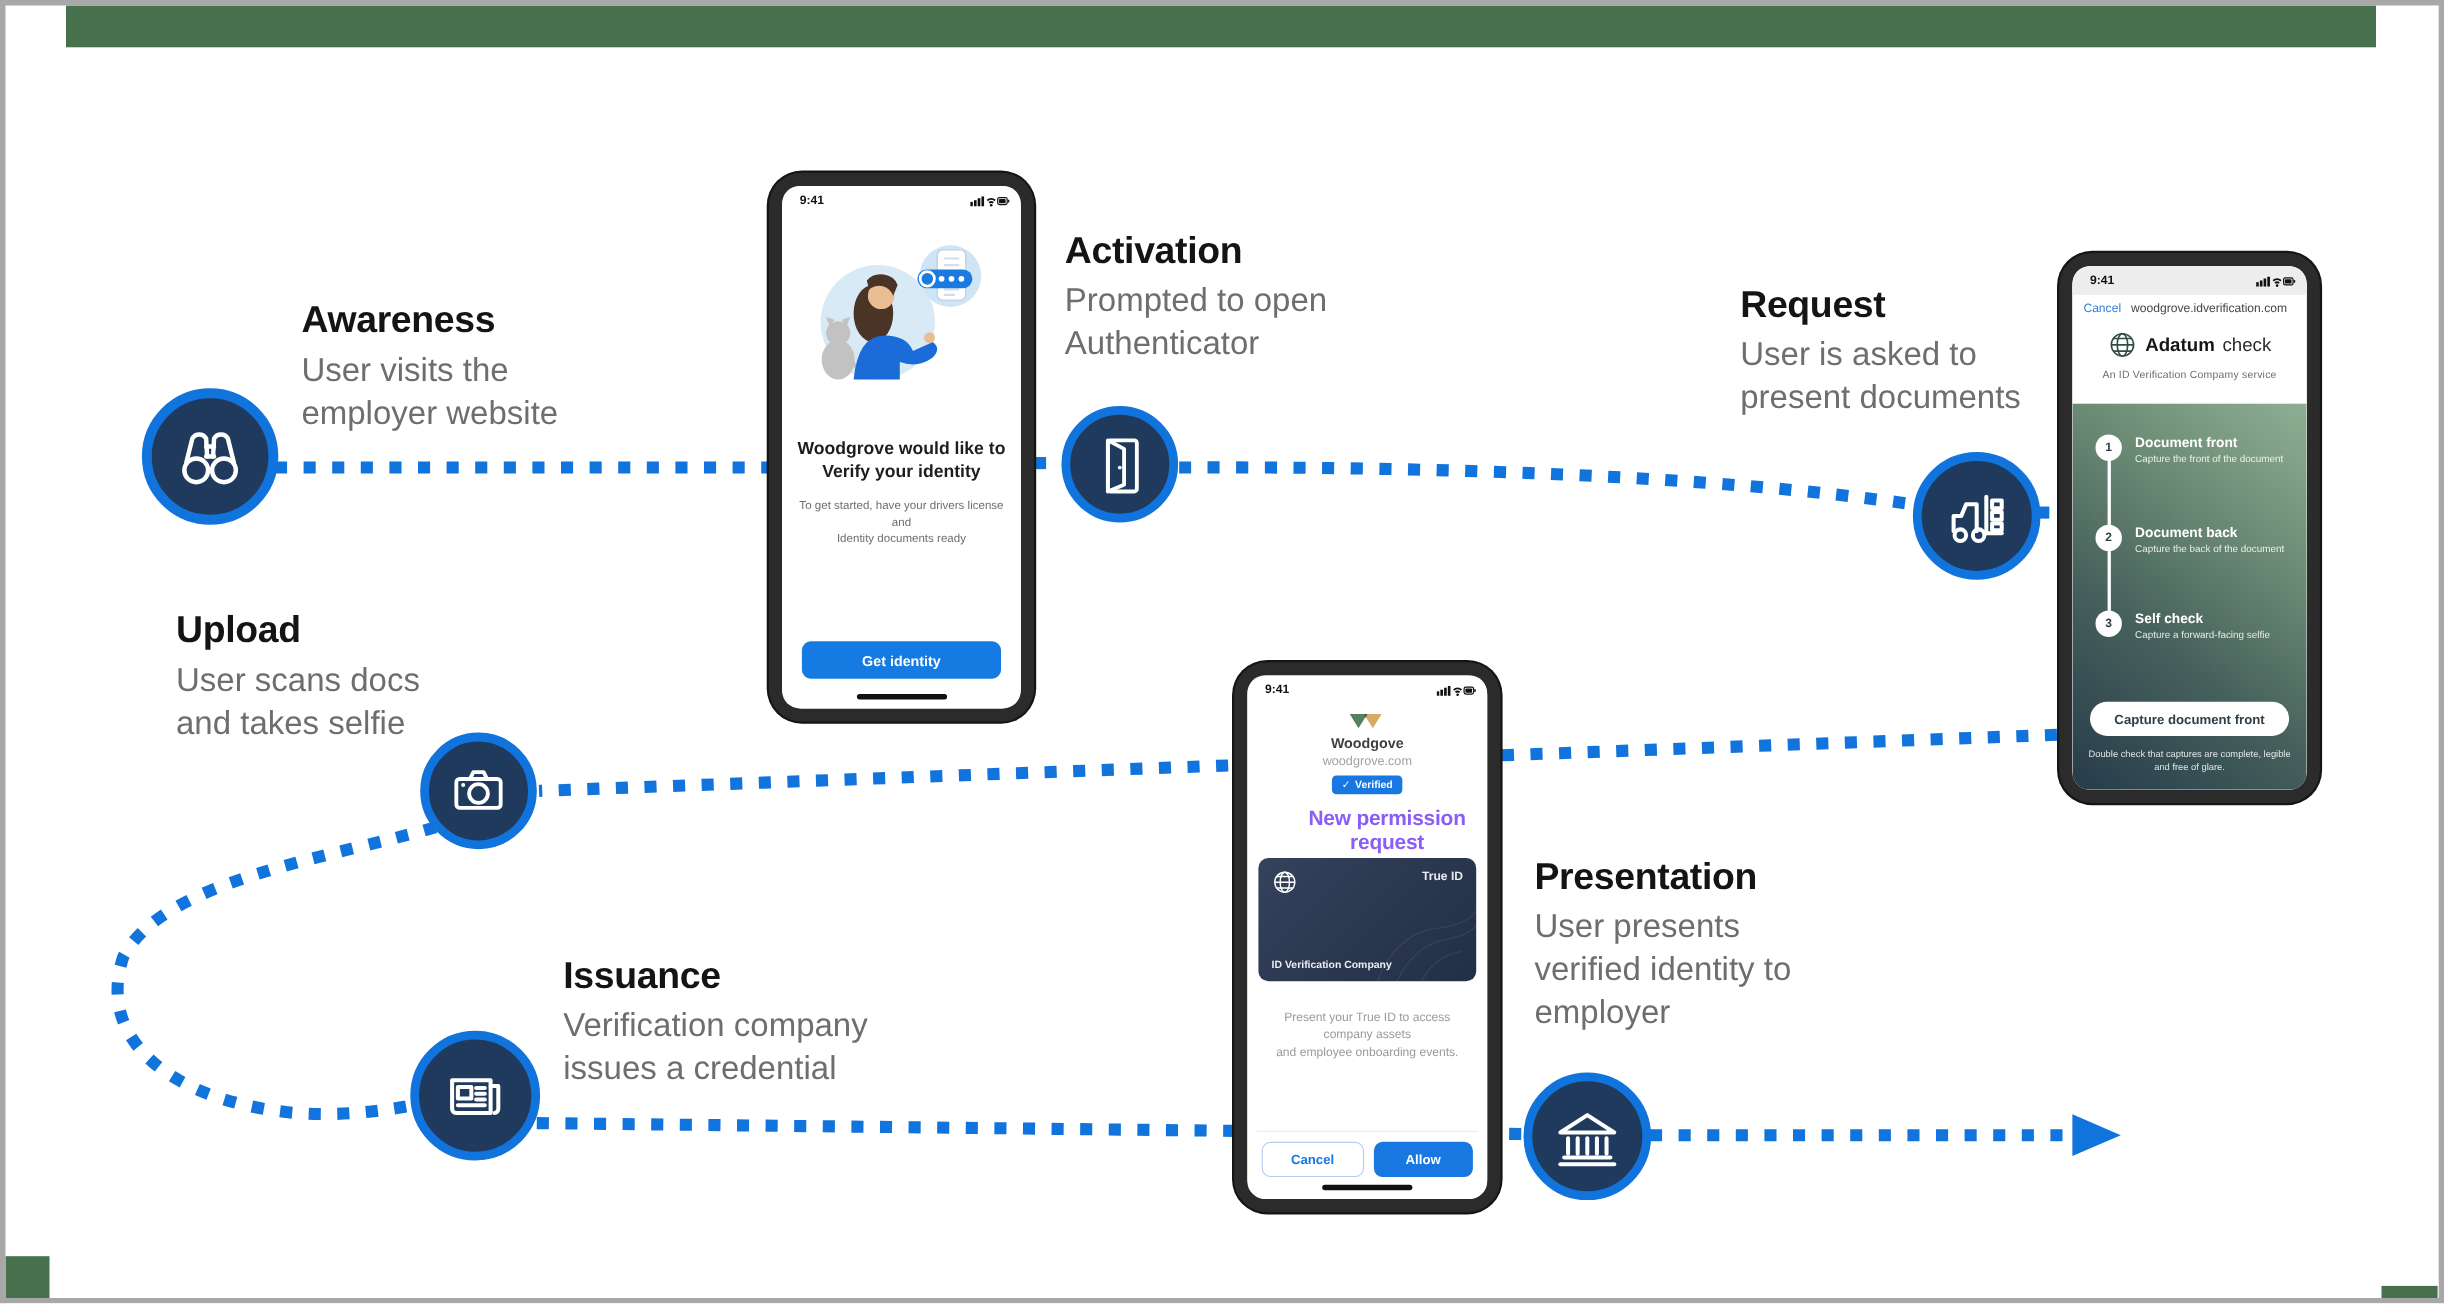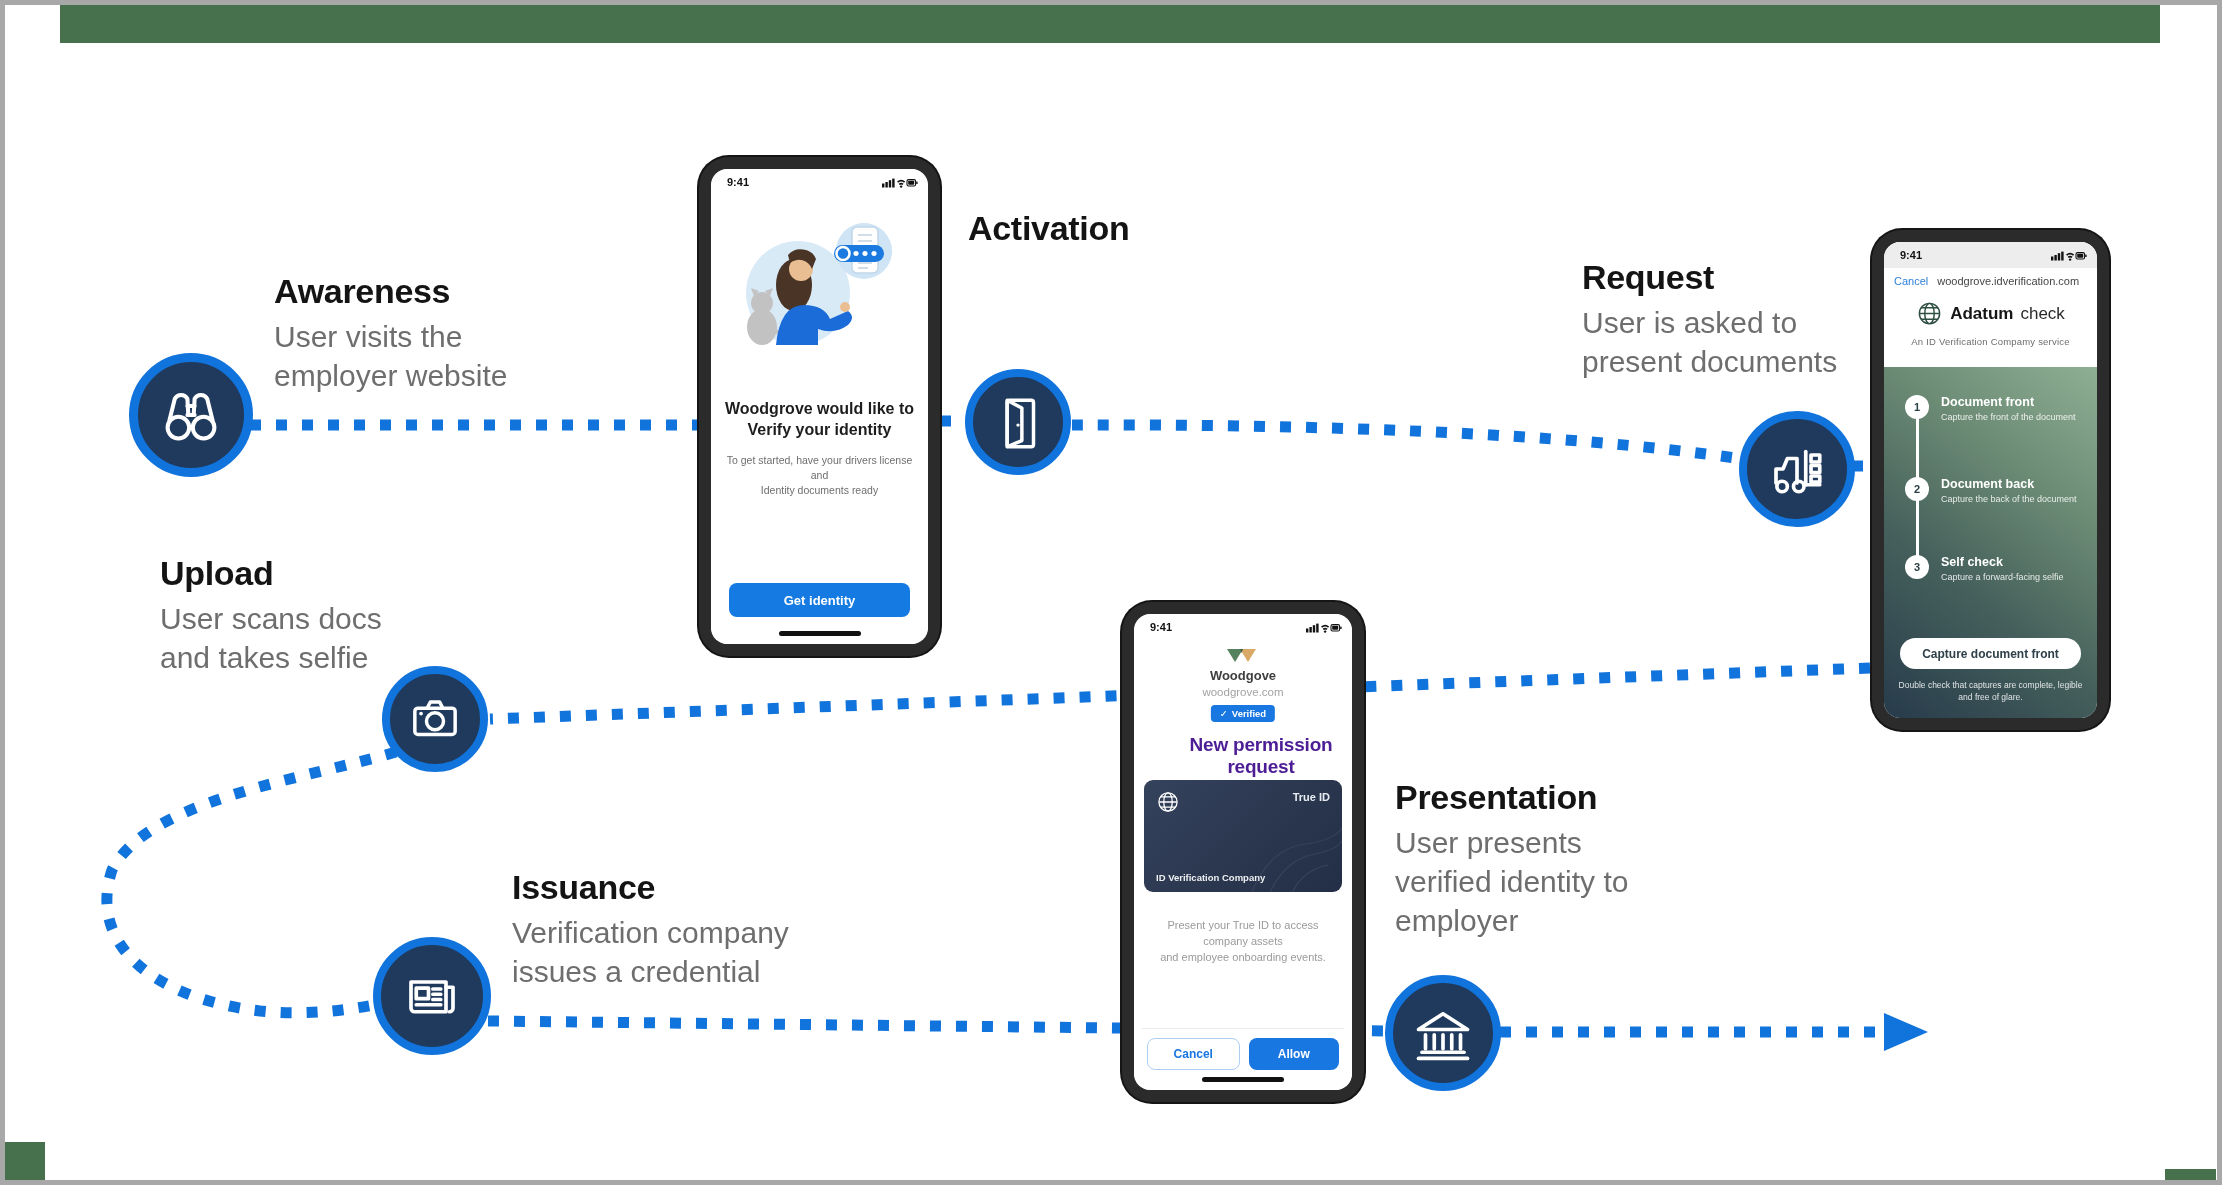"Prompted to open" p.step-desc { html: none -> <p>Prompted to open Authenticator</p> }
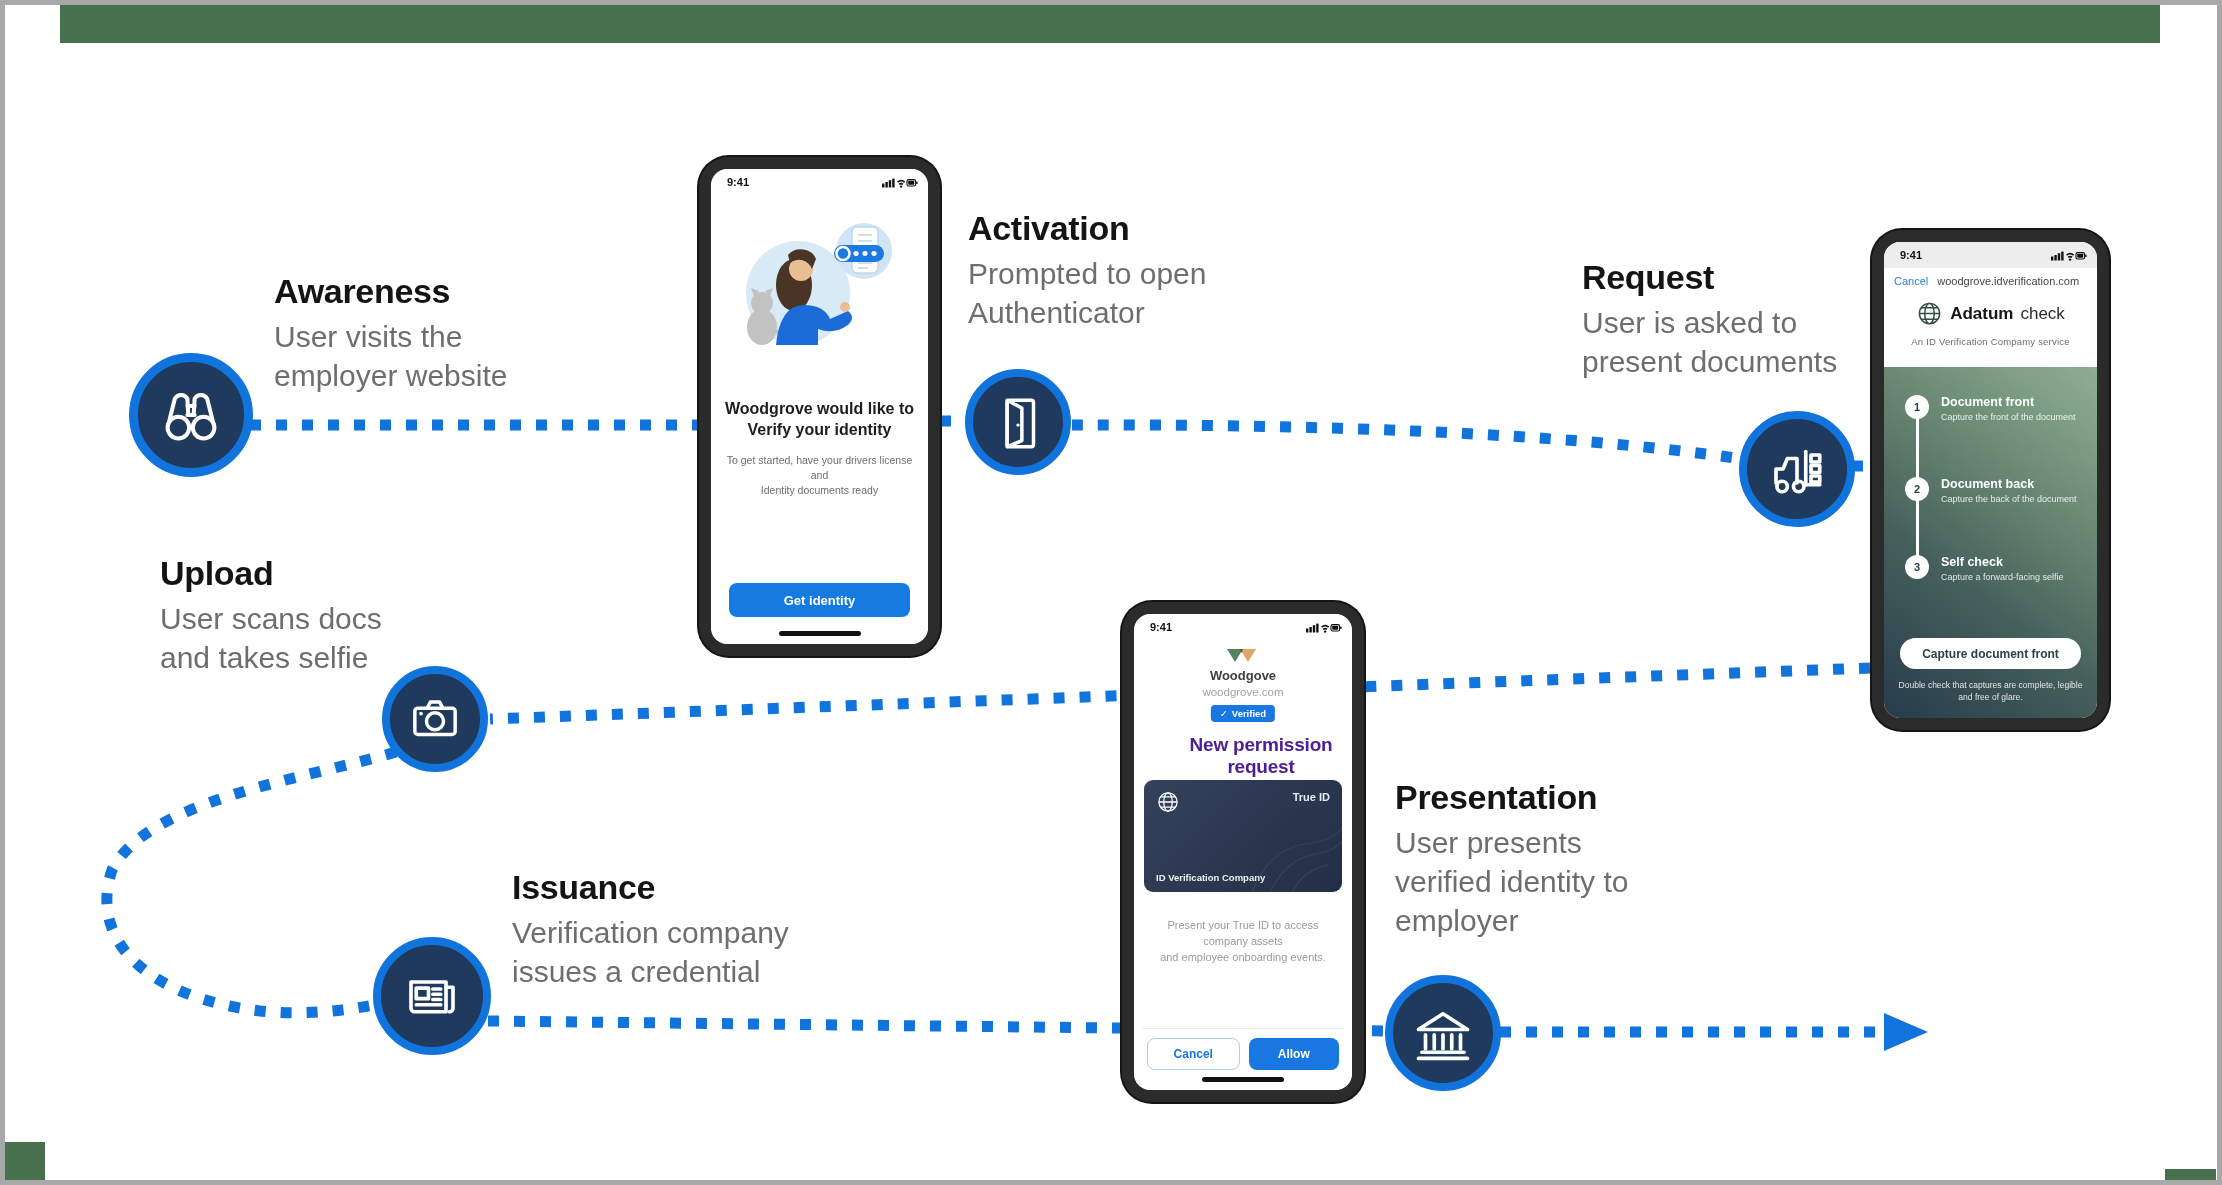"New permission request" .p2-heading { color: #4c1d95 -> #8b5cf6 }
